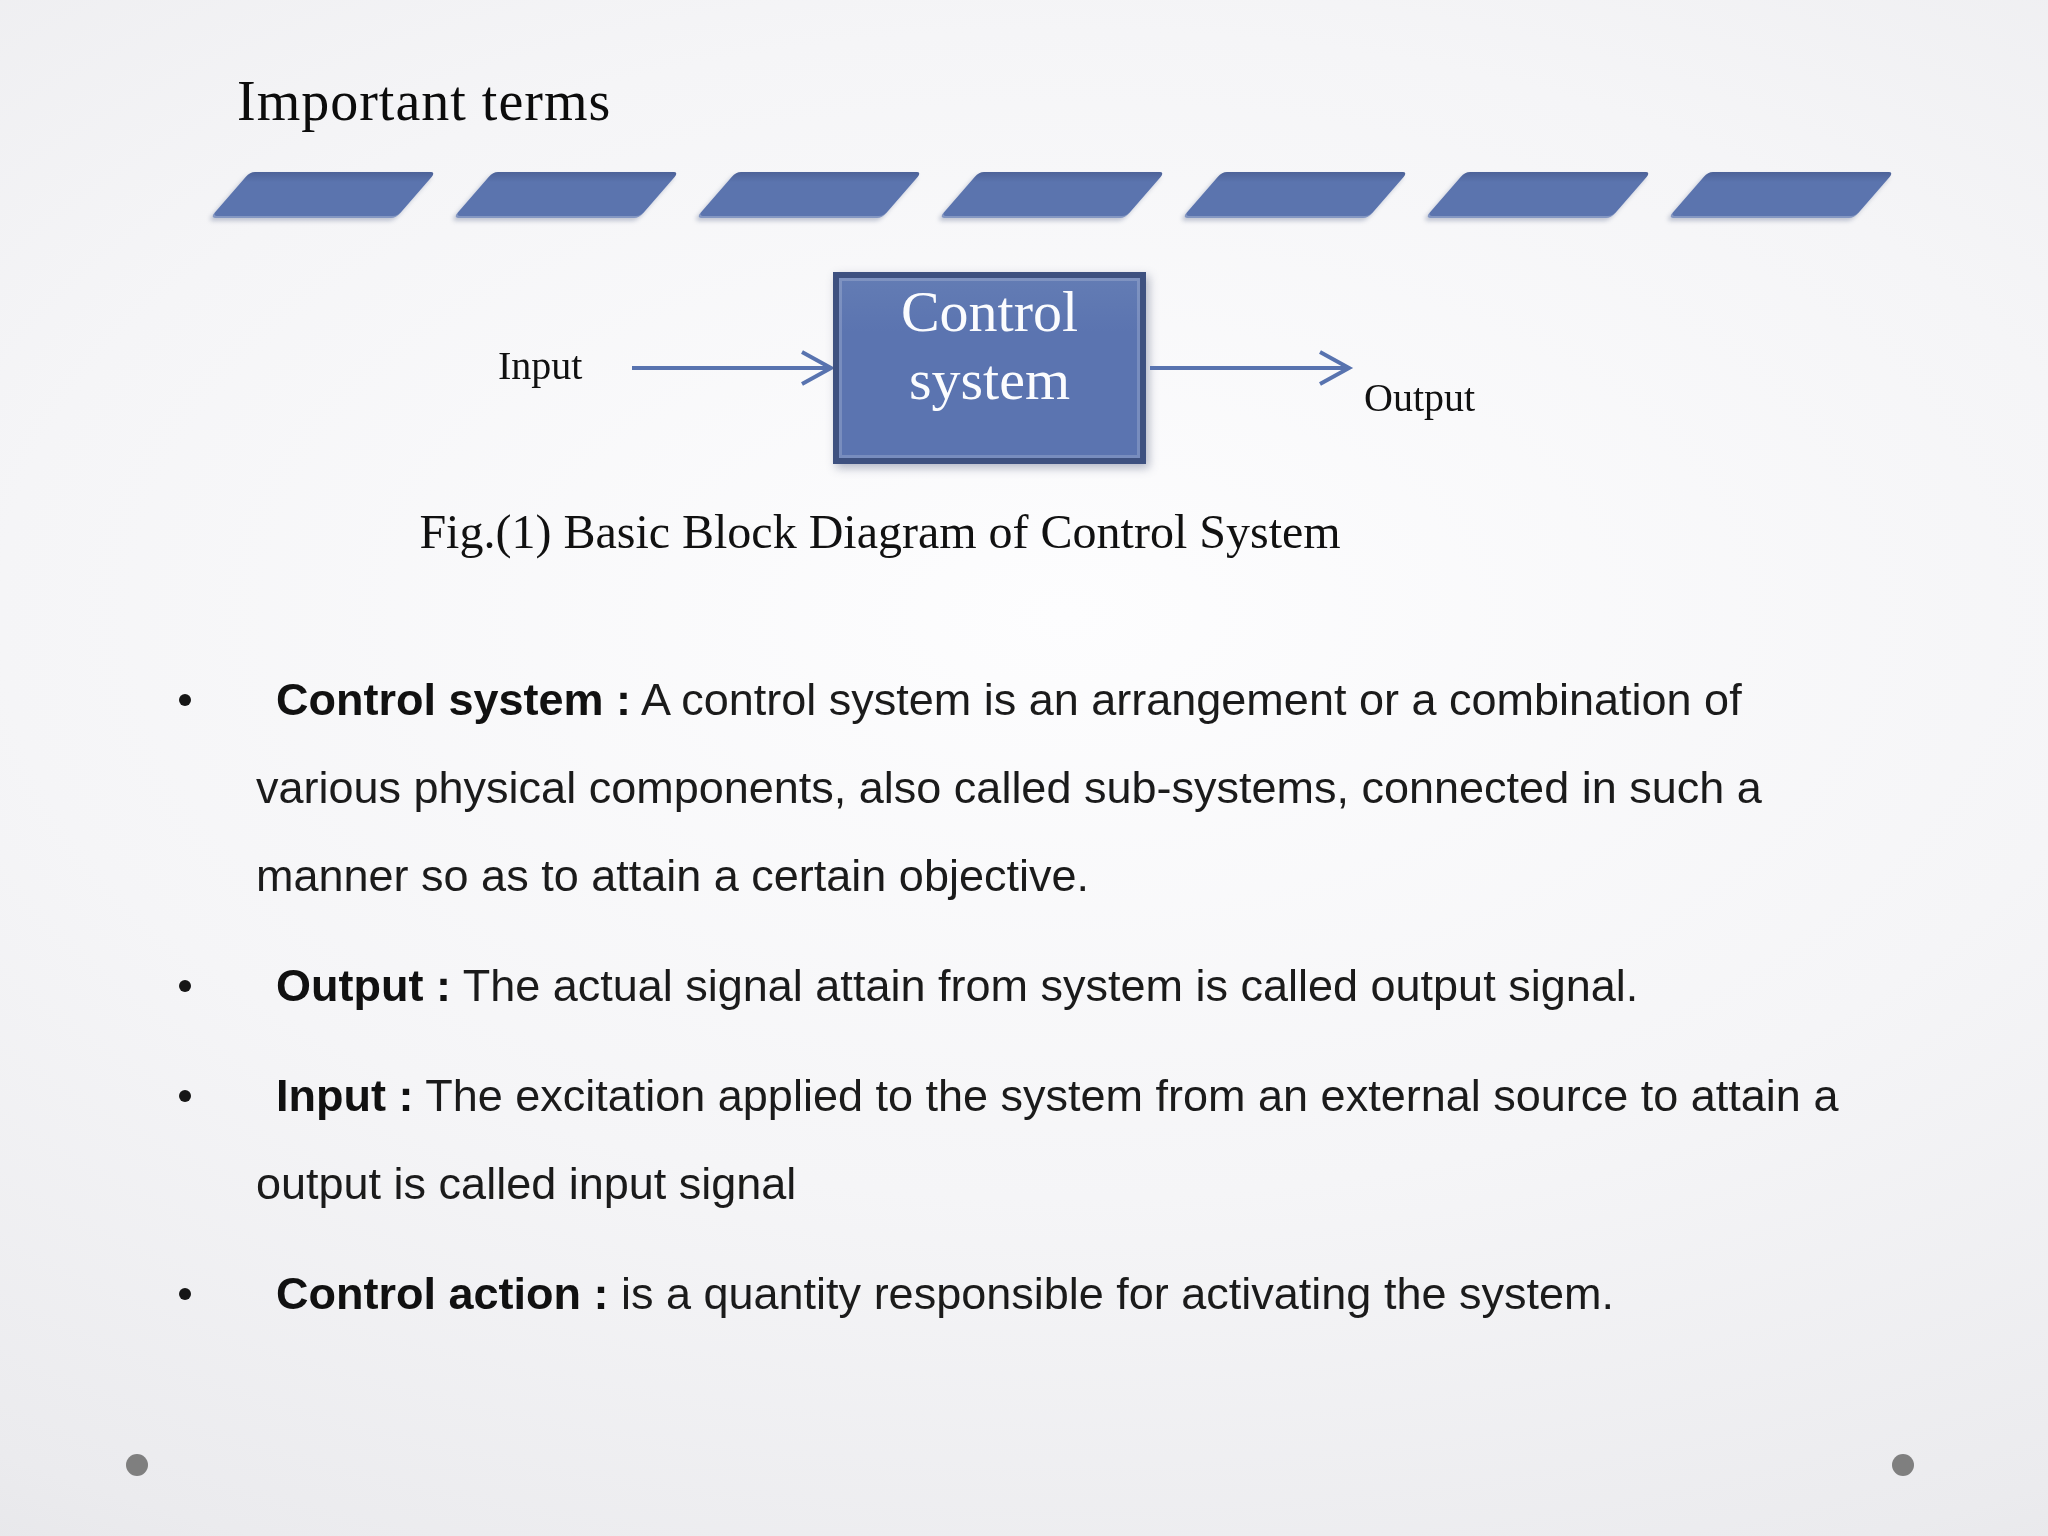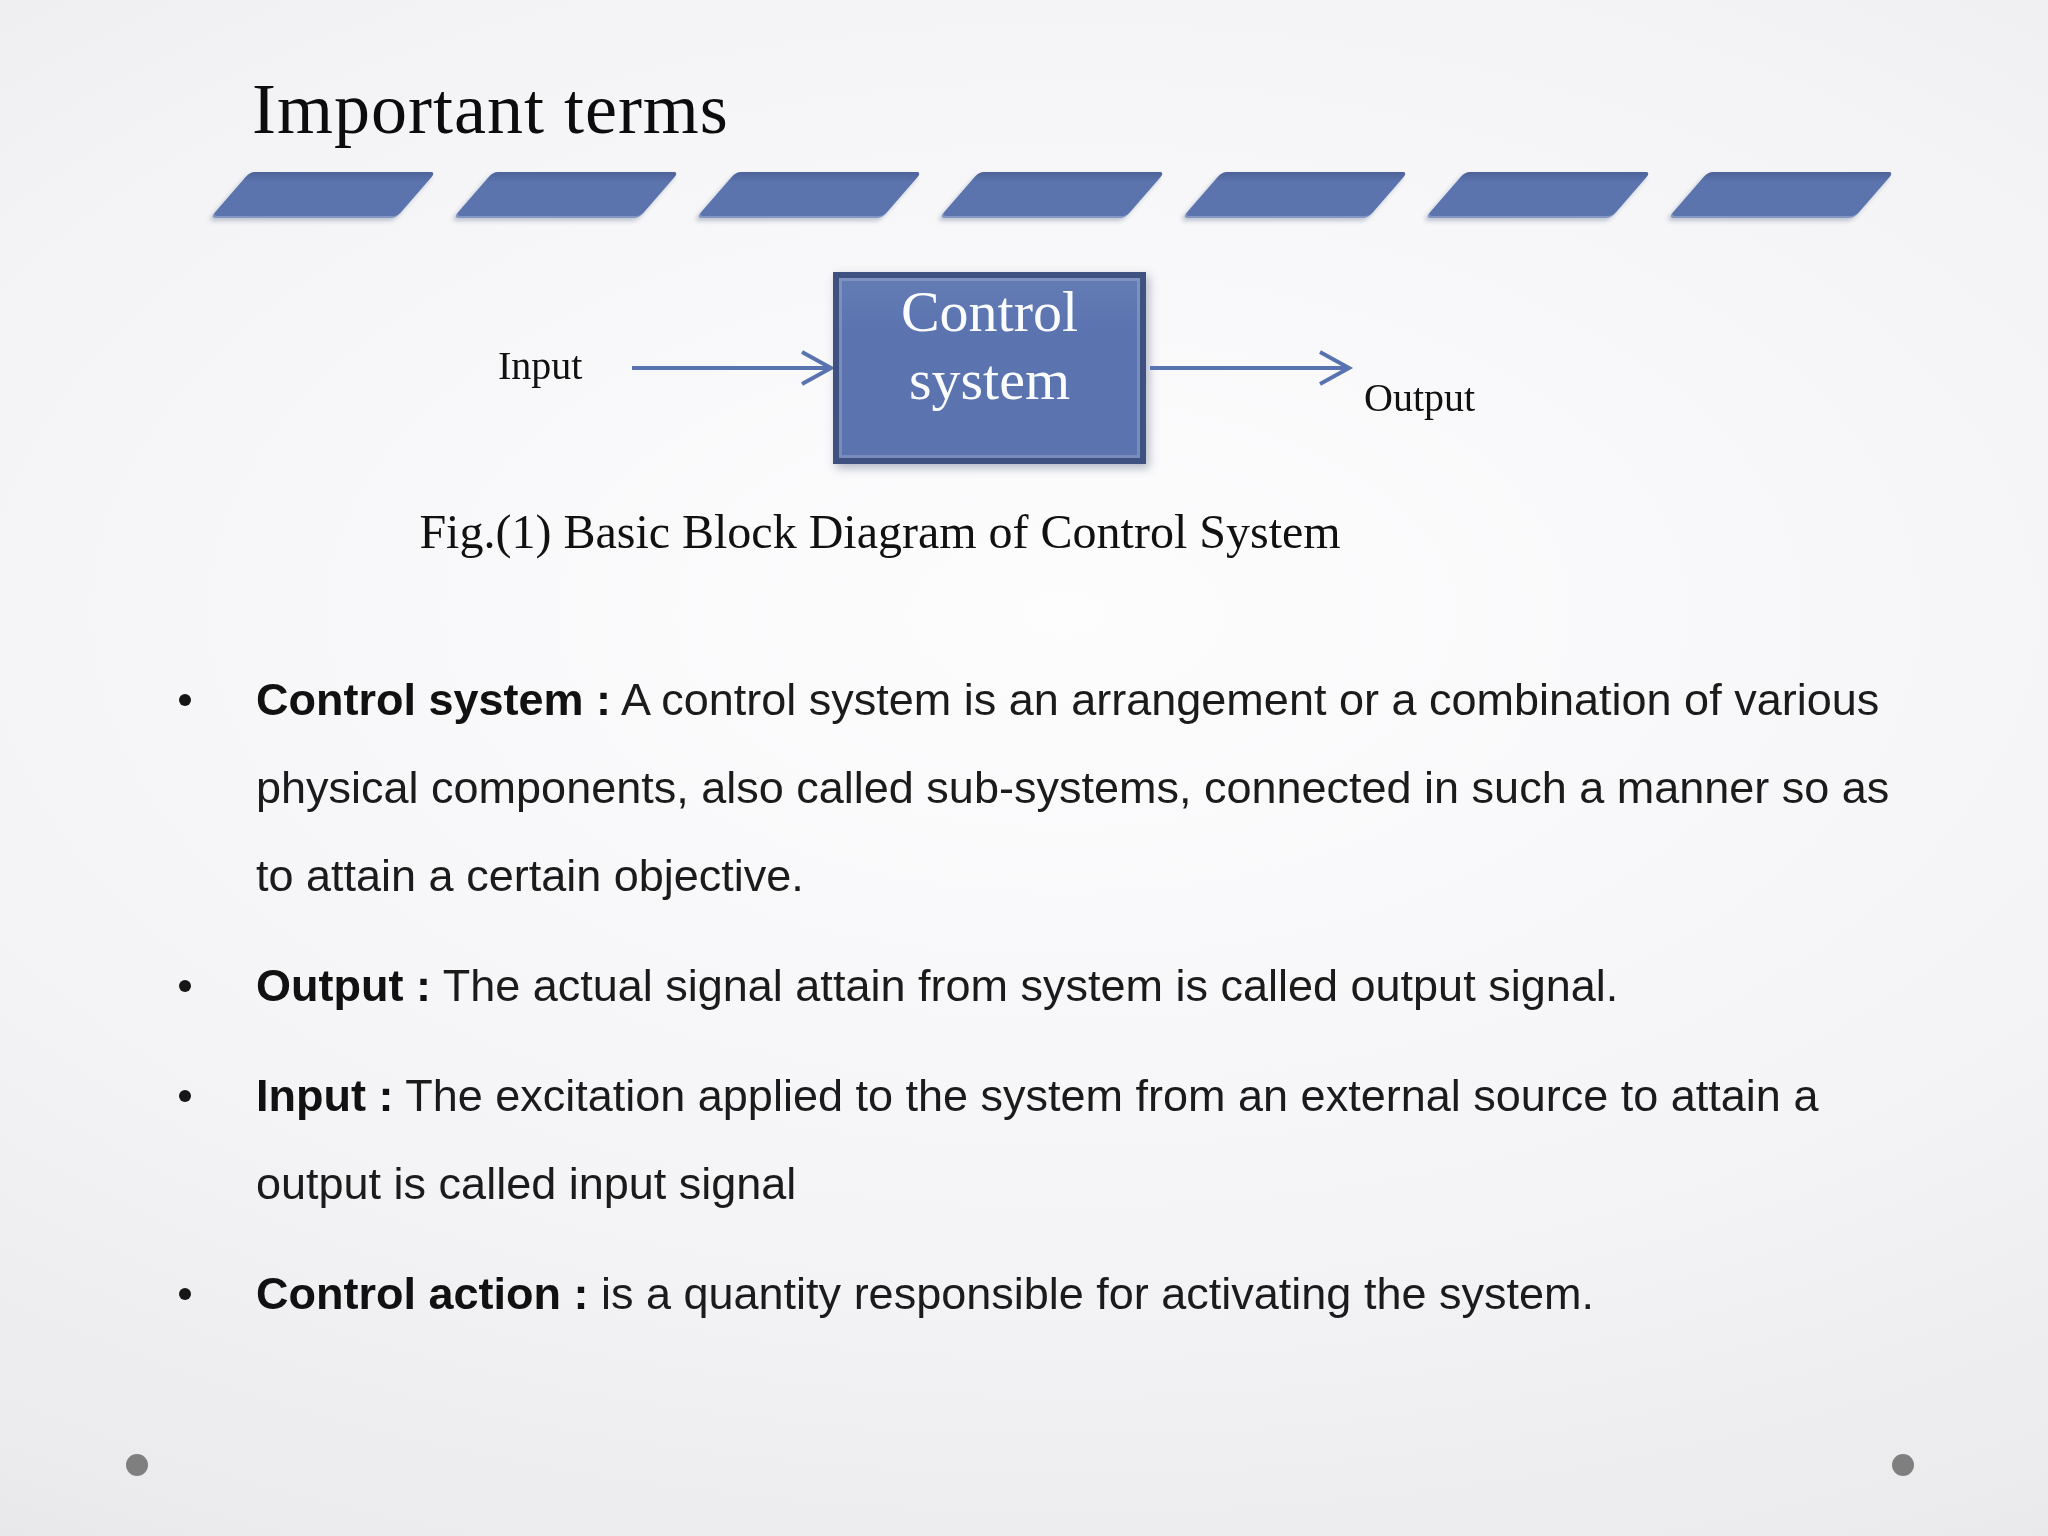"Important terms" .title { font-size: 72px -> 56px; left: 252px -> 237px }
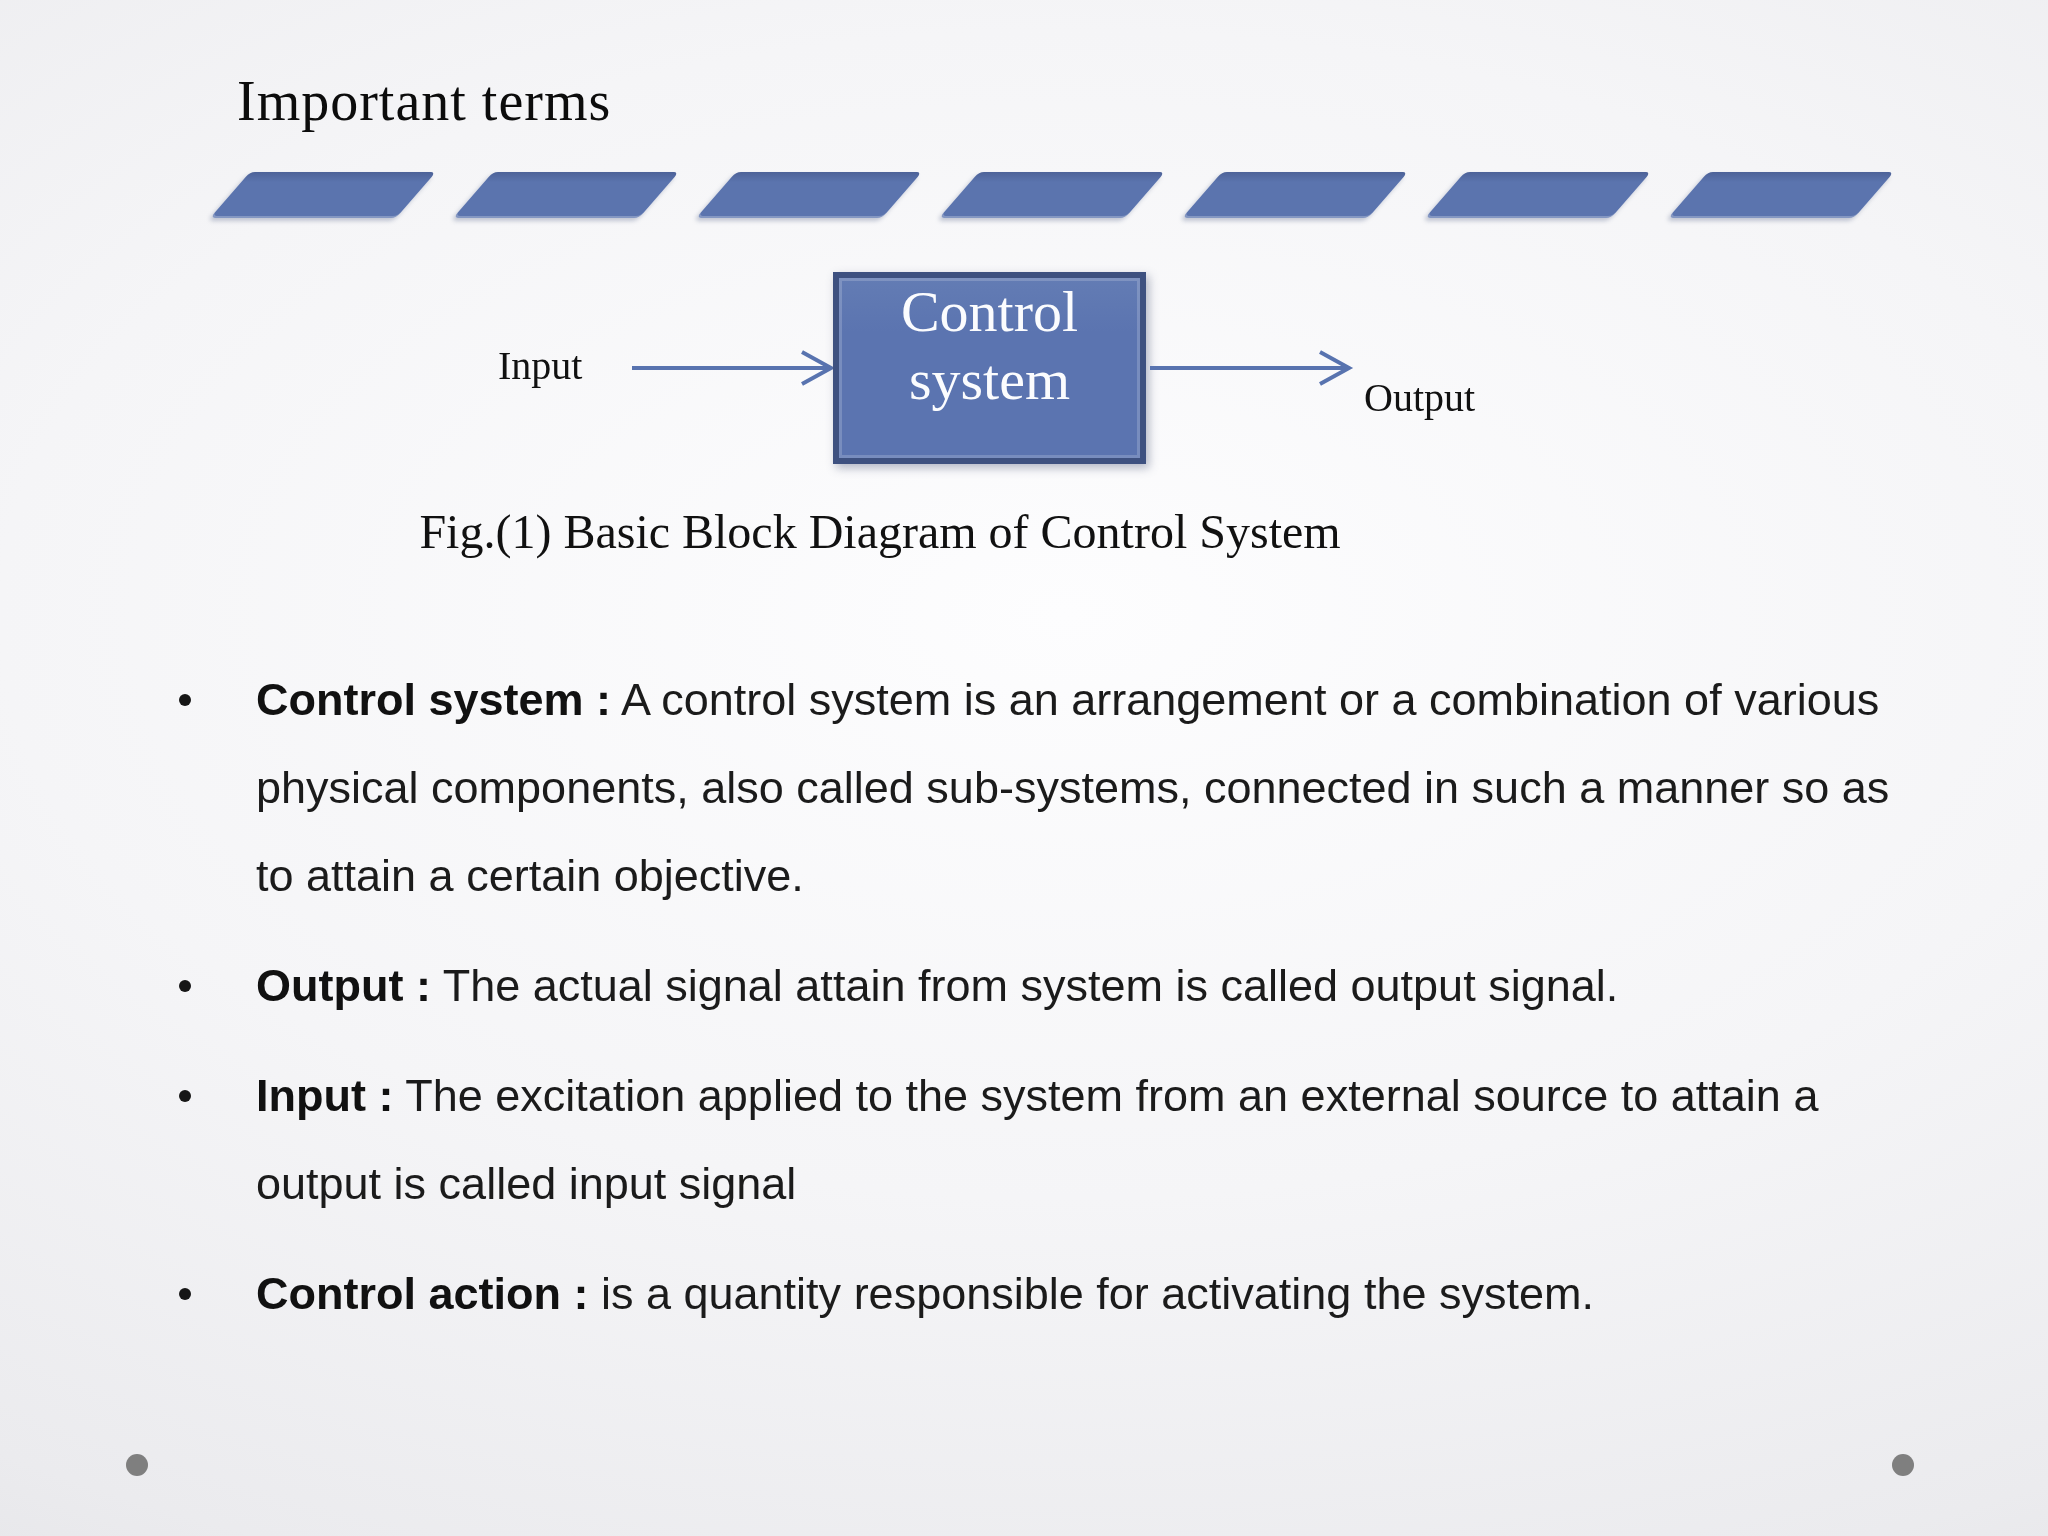"Control system :" .bullet .term { margin-left: none -> 20px }
